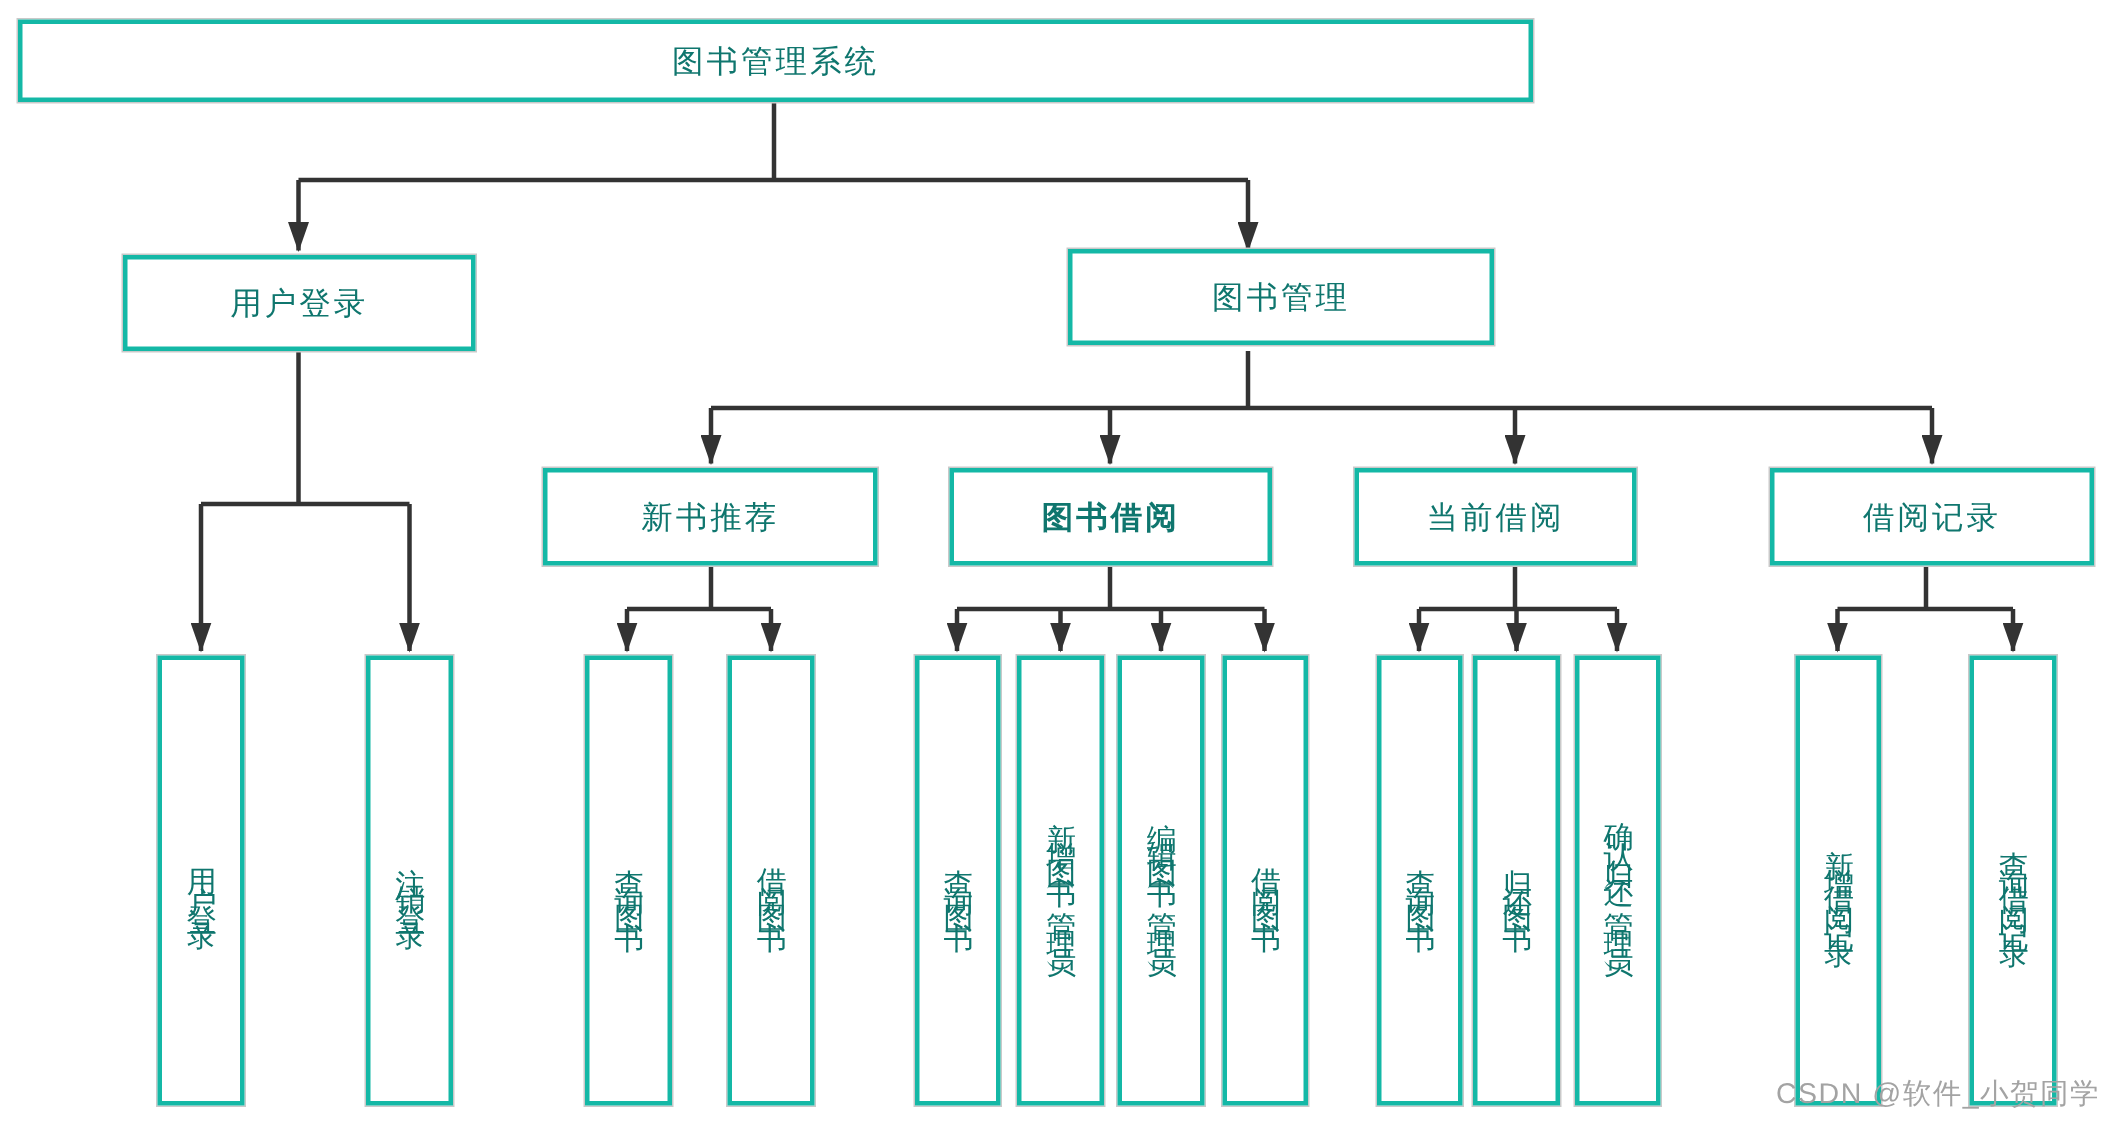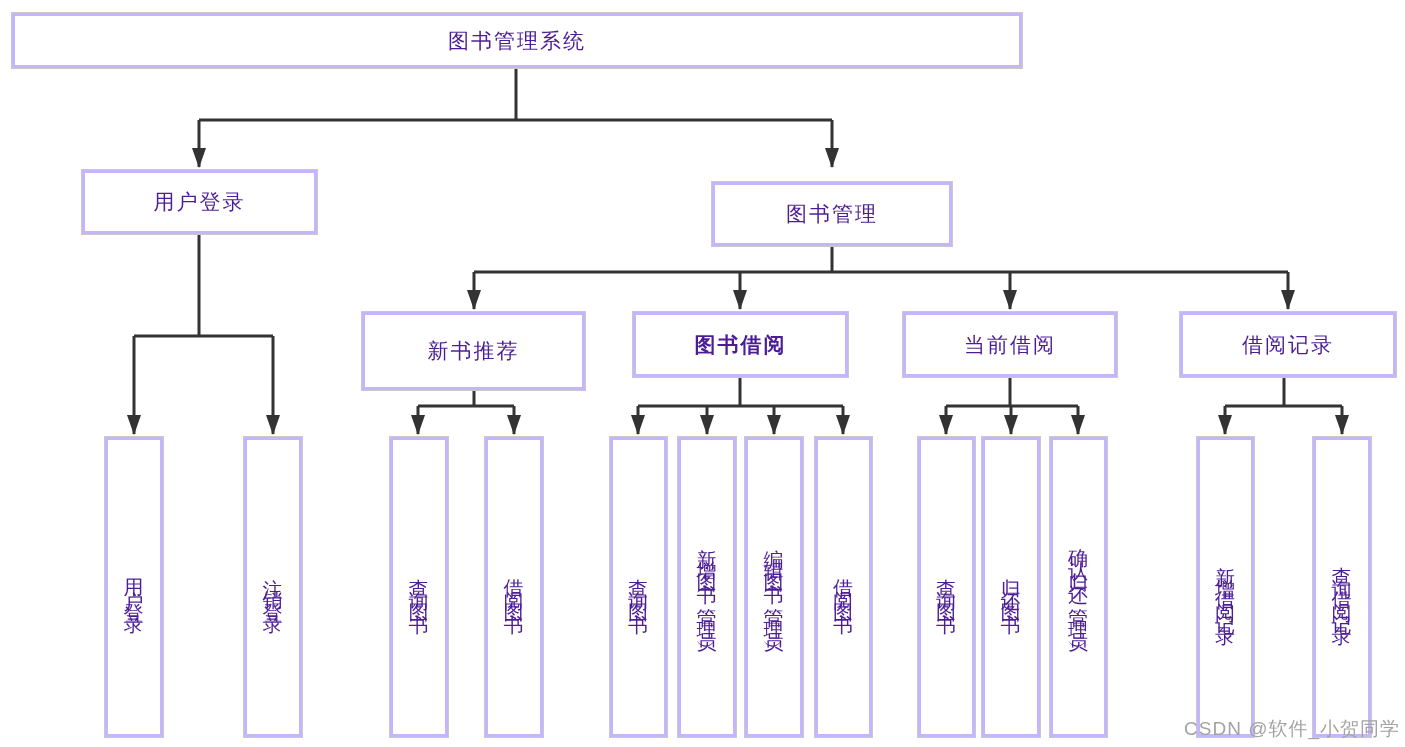"图书管理系统" .node { border: 3px solid #c4b5fd -> 3px solid #14b8a6; color: #4c1d95 -> #0f766e }
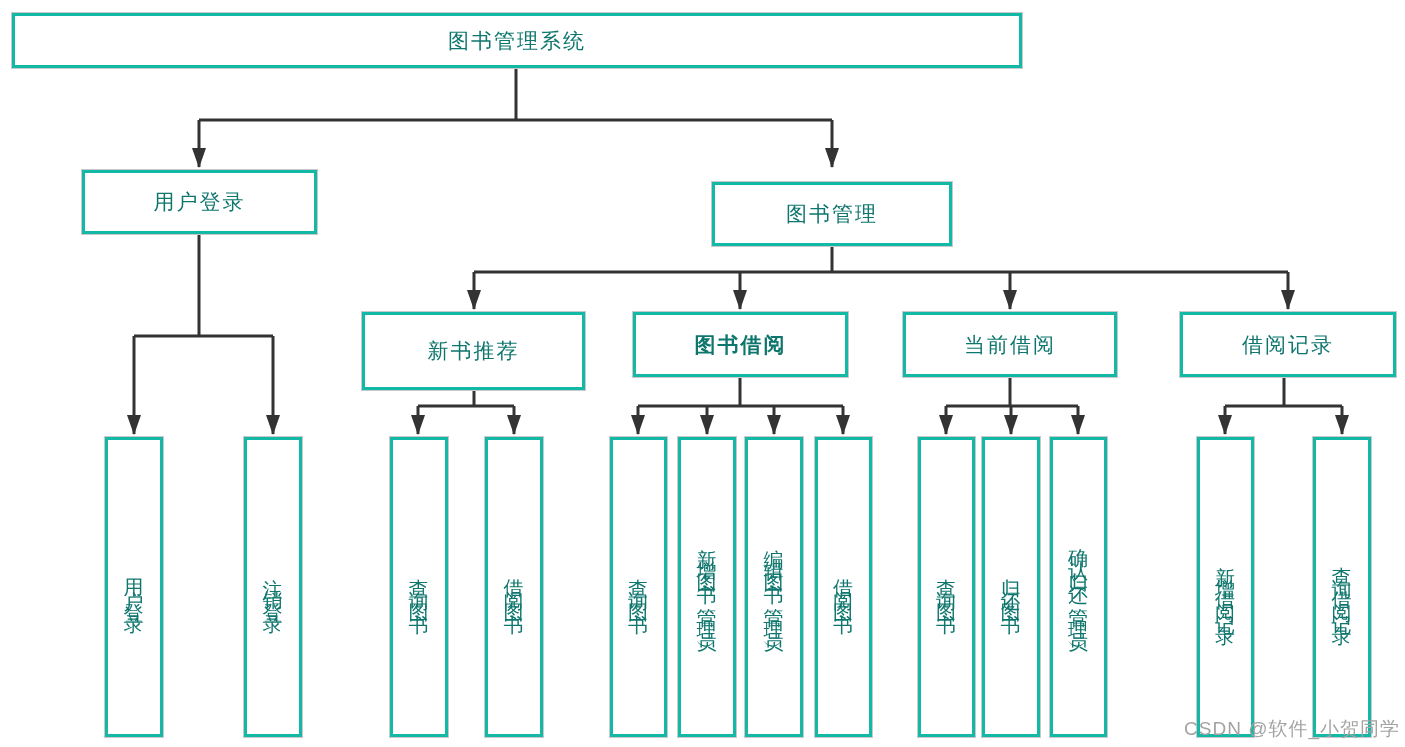"图书管理" div.node { top: 182px -> 166px; width: 240px -> 284px }
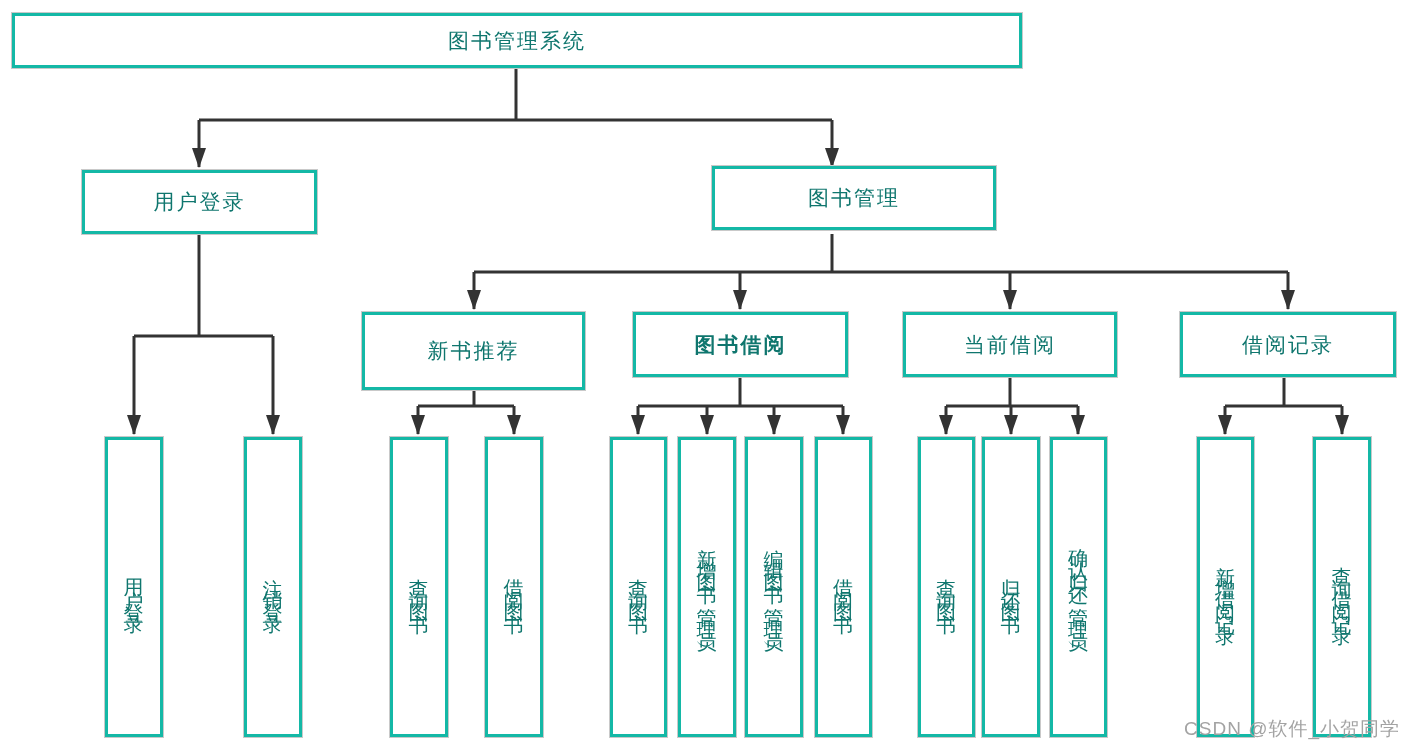"新书推荐" div.node { height: 78px -> 65px }
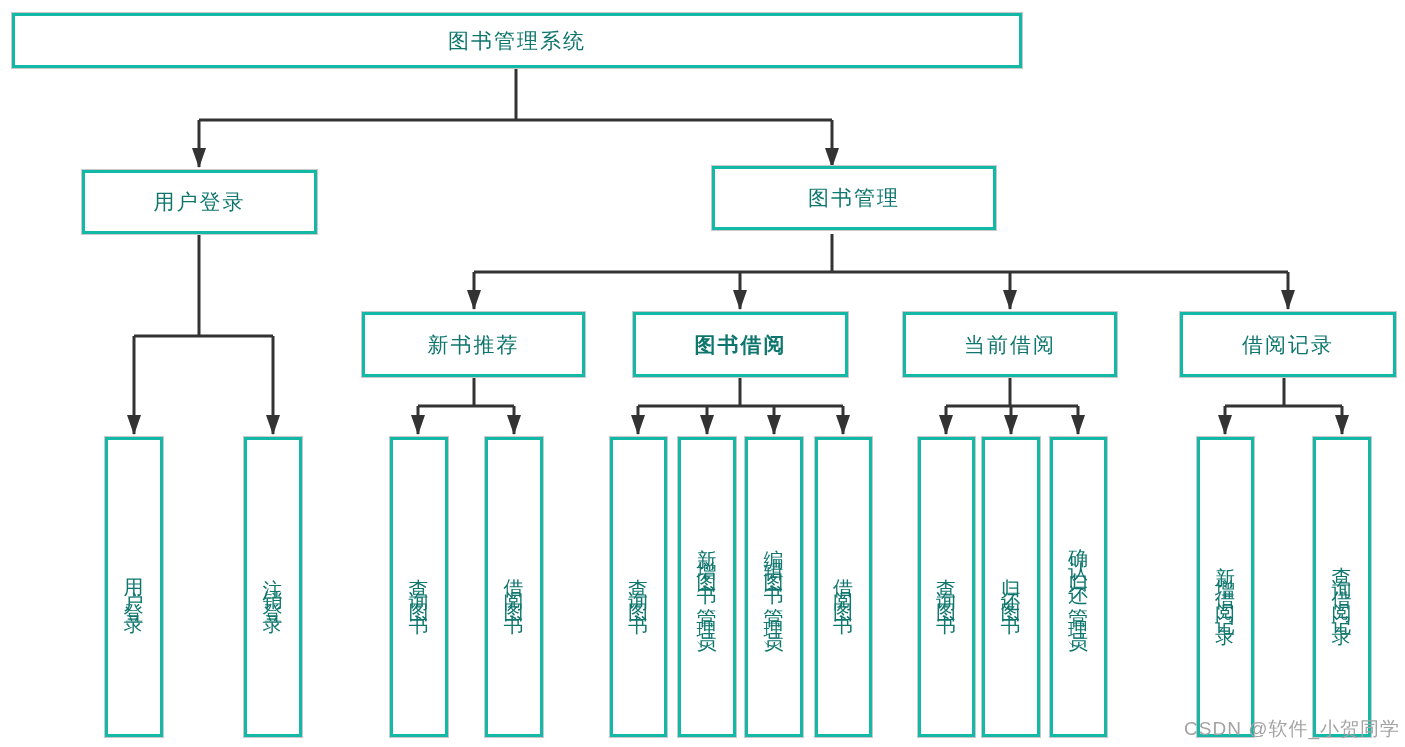"当前借阅" div.node { width: 214px -> 188px }
